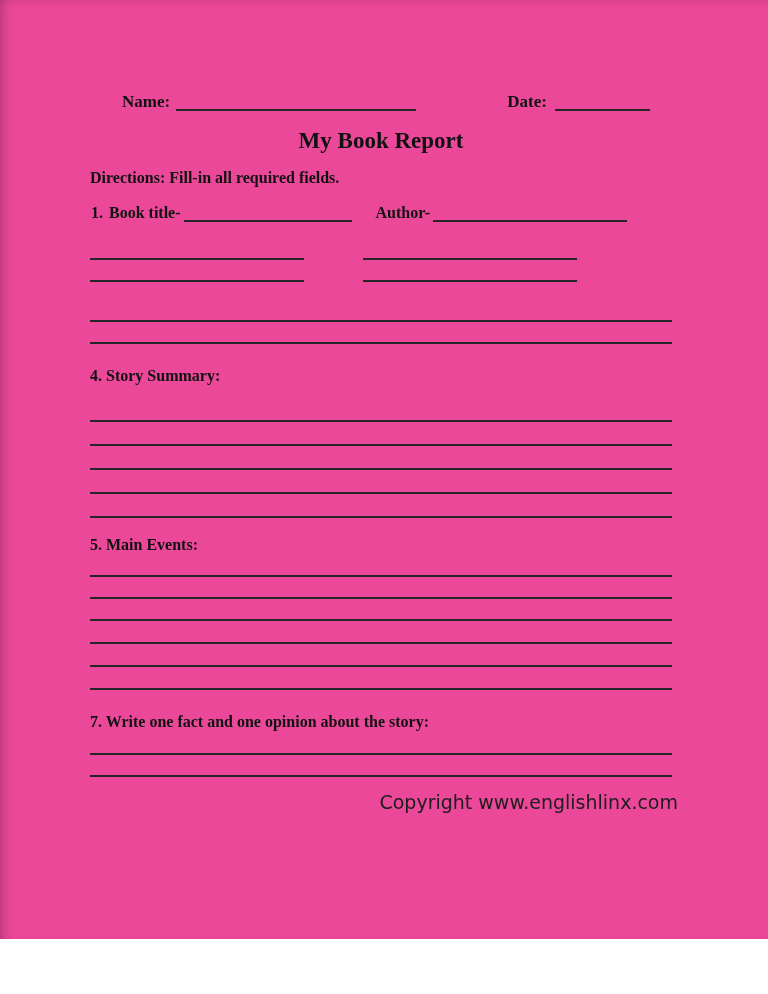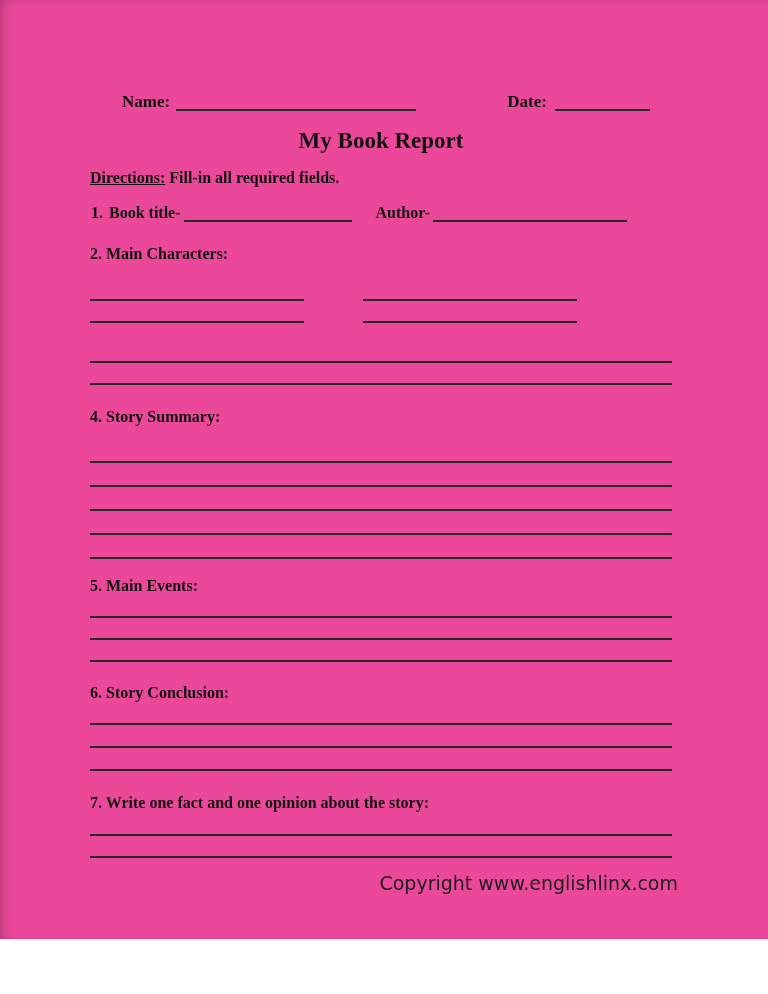"Directions:" .directions-label { text-decoration: underline -> none }
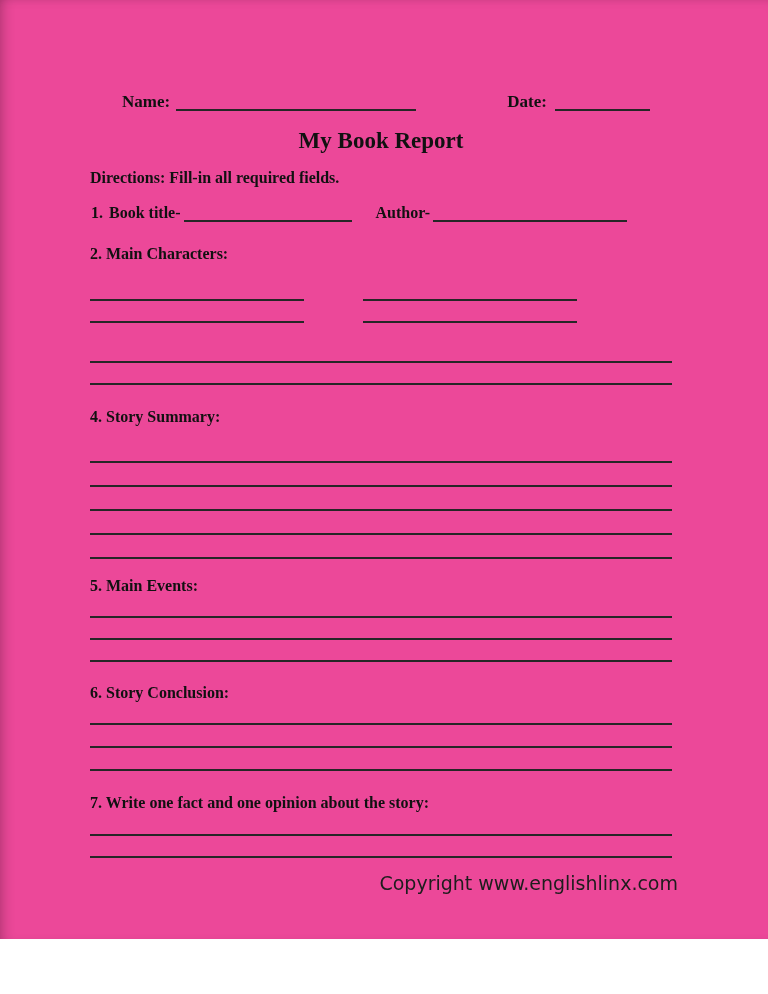"2. Main Characters:" div.sec-label { html: <div>2. Main Characters:</div> -> none }
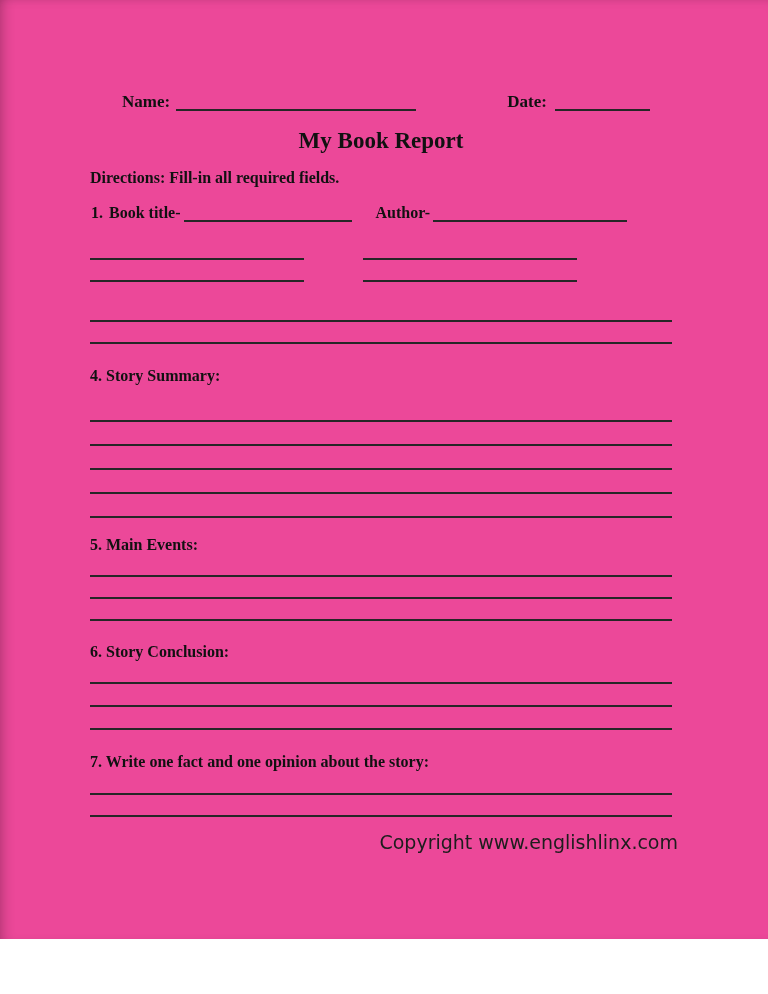"6. Story Conclusion:" div.sec-label { html: <div>6. Story Conclusion:</div> -> none }
